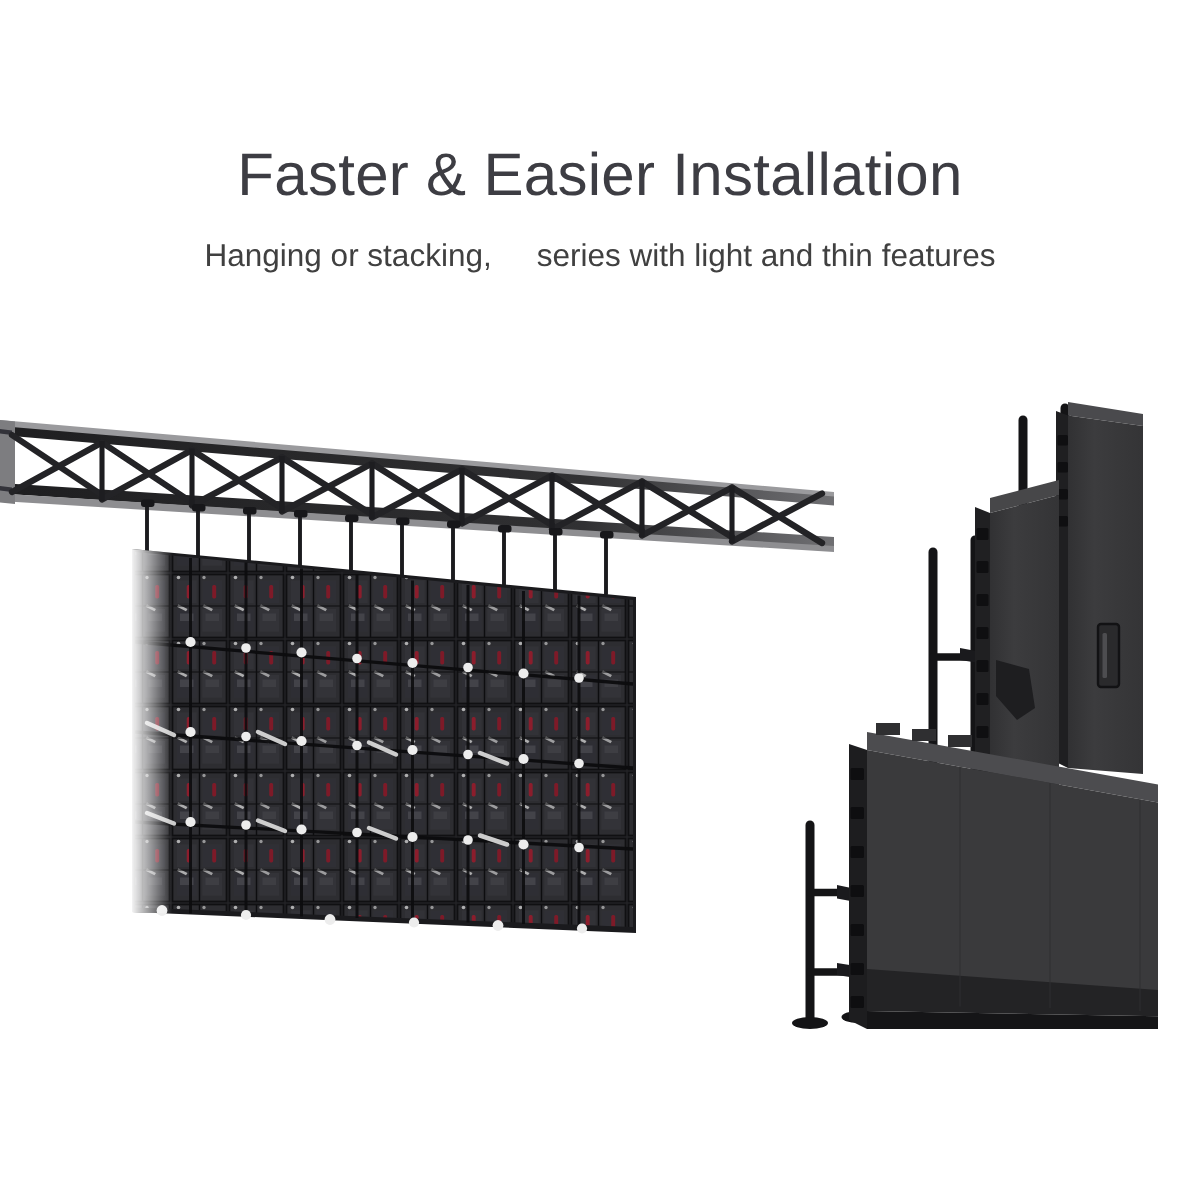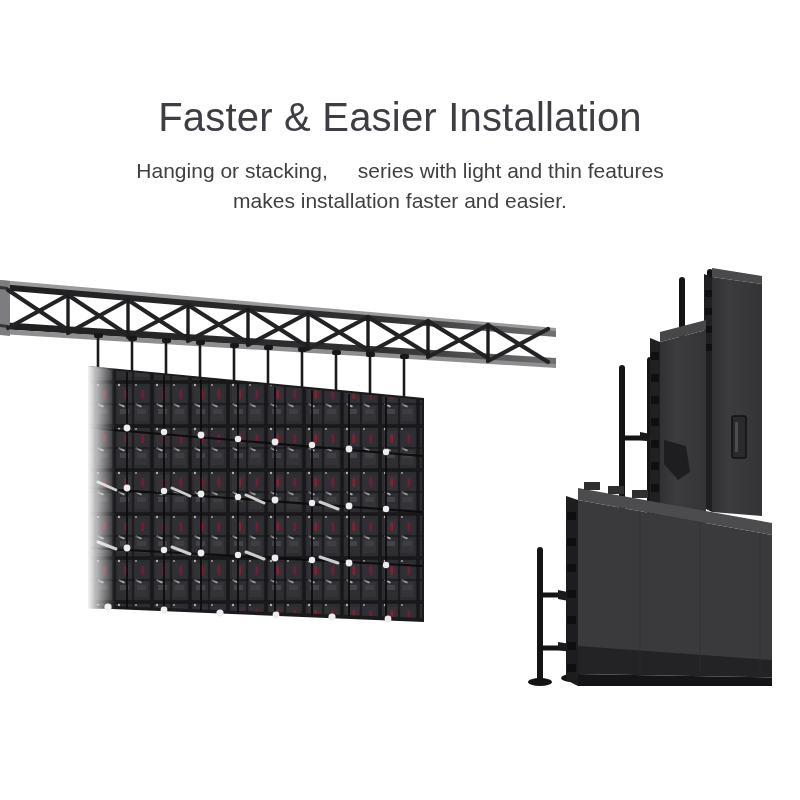"makes installation faster and easier." span { html: <span>makes installation faster and easier.</span> -> none }
